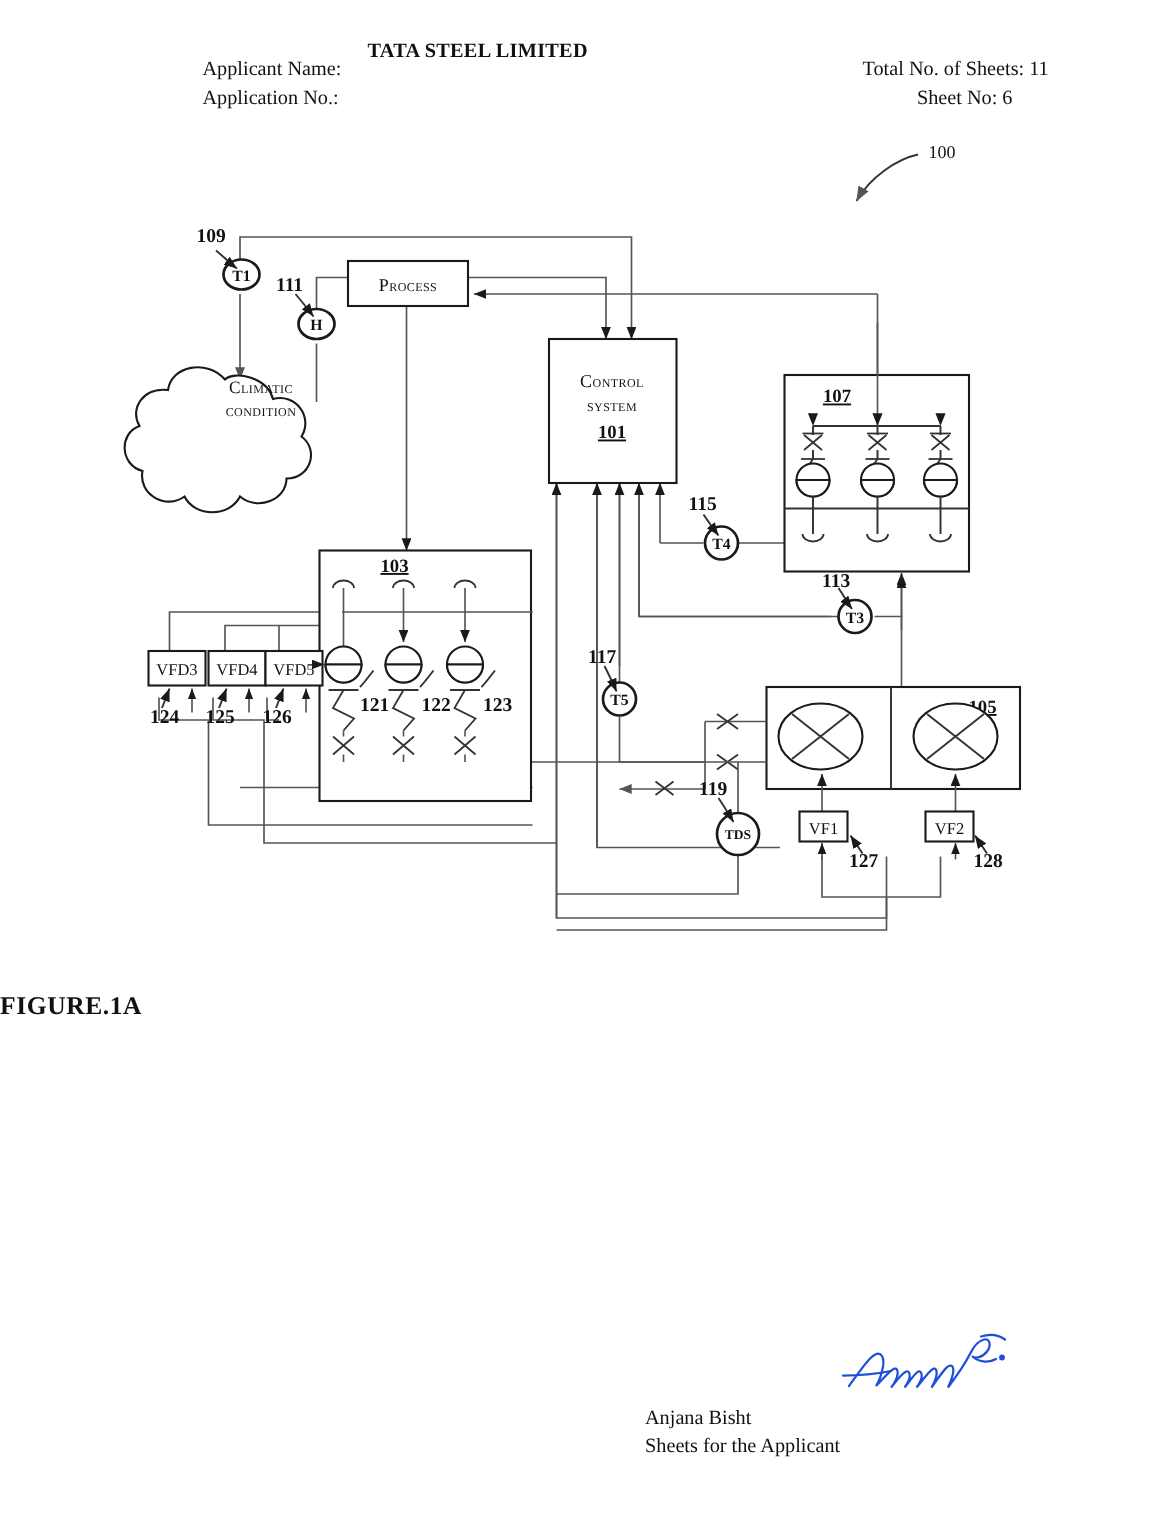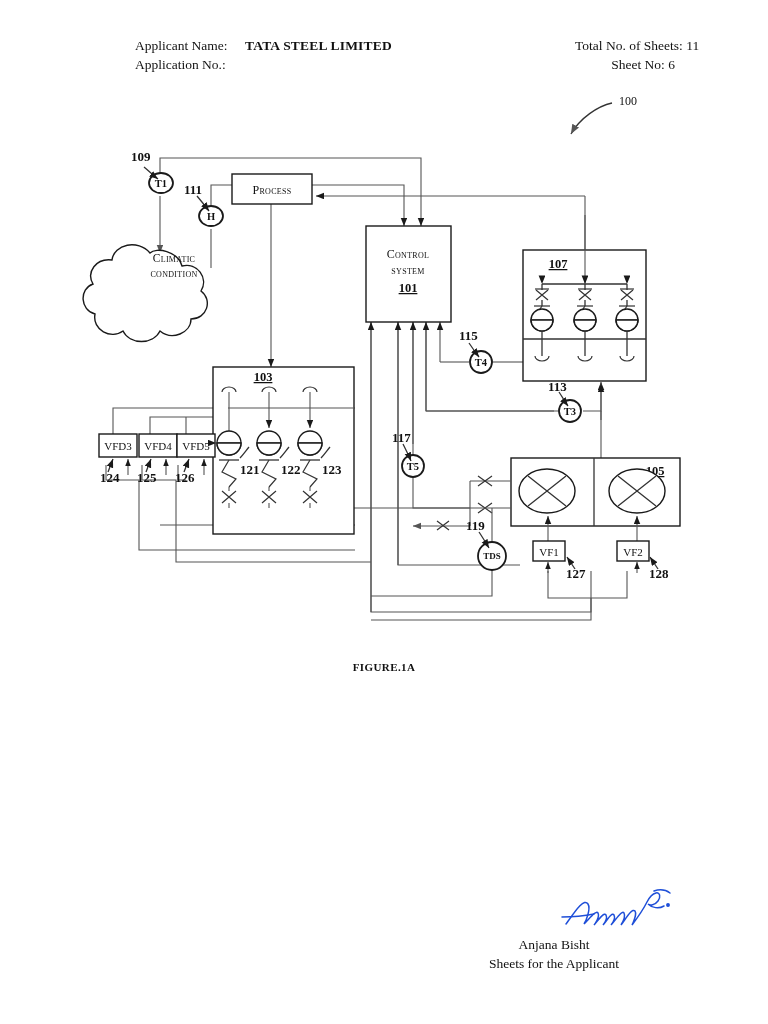"TATA STEEL LIMITED" #hdr-applicant-name { top: 36px -> 24px }
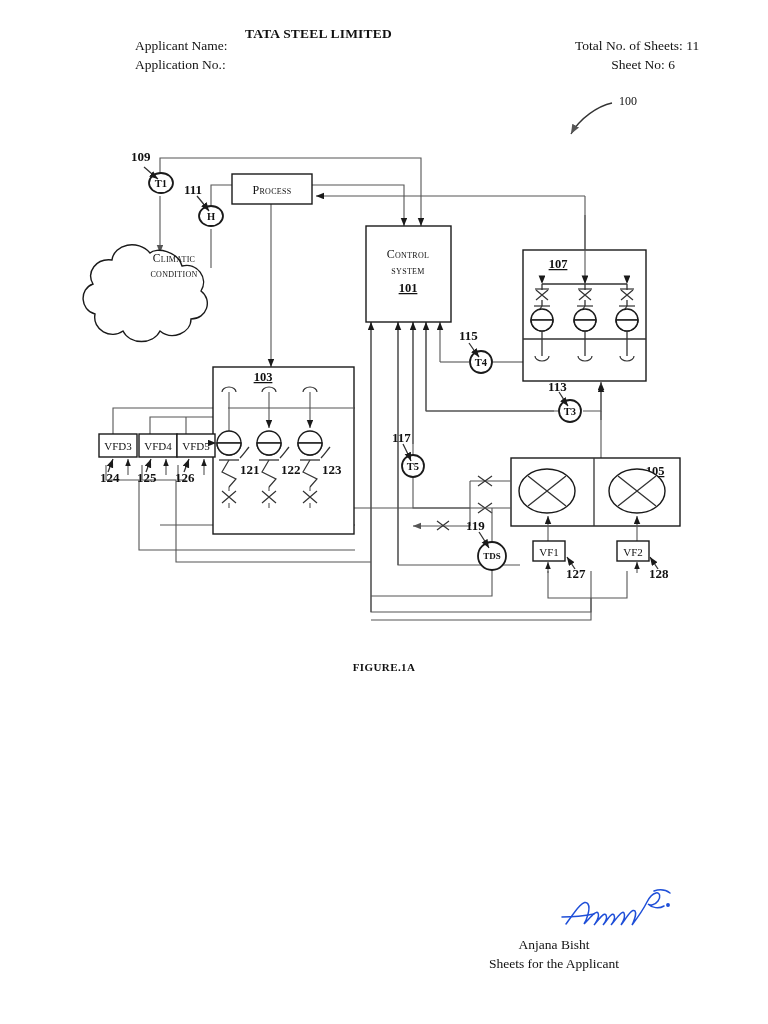"FIGURE.1A" #figure-caption { font-size: 11px -> 17px; text-align: center -> none }
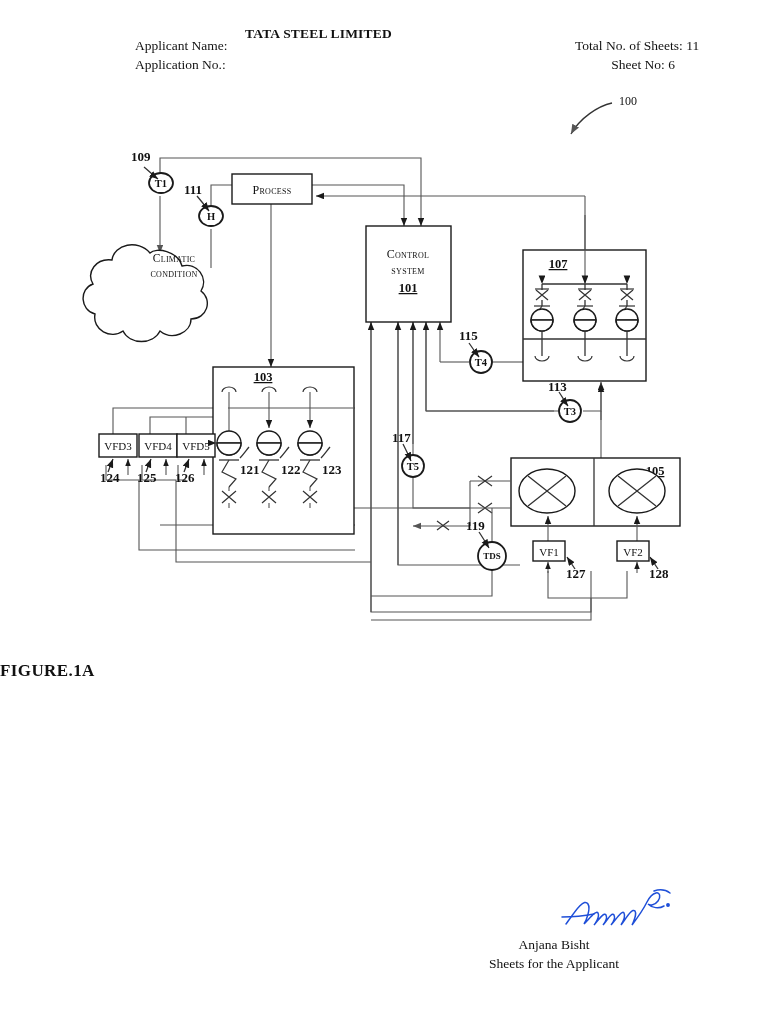"Anjana Bisht" #signature-block { text-align: center -> none }
